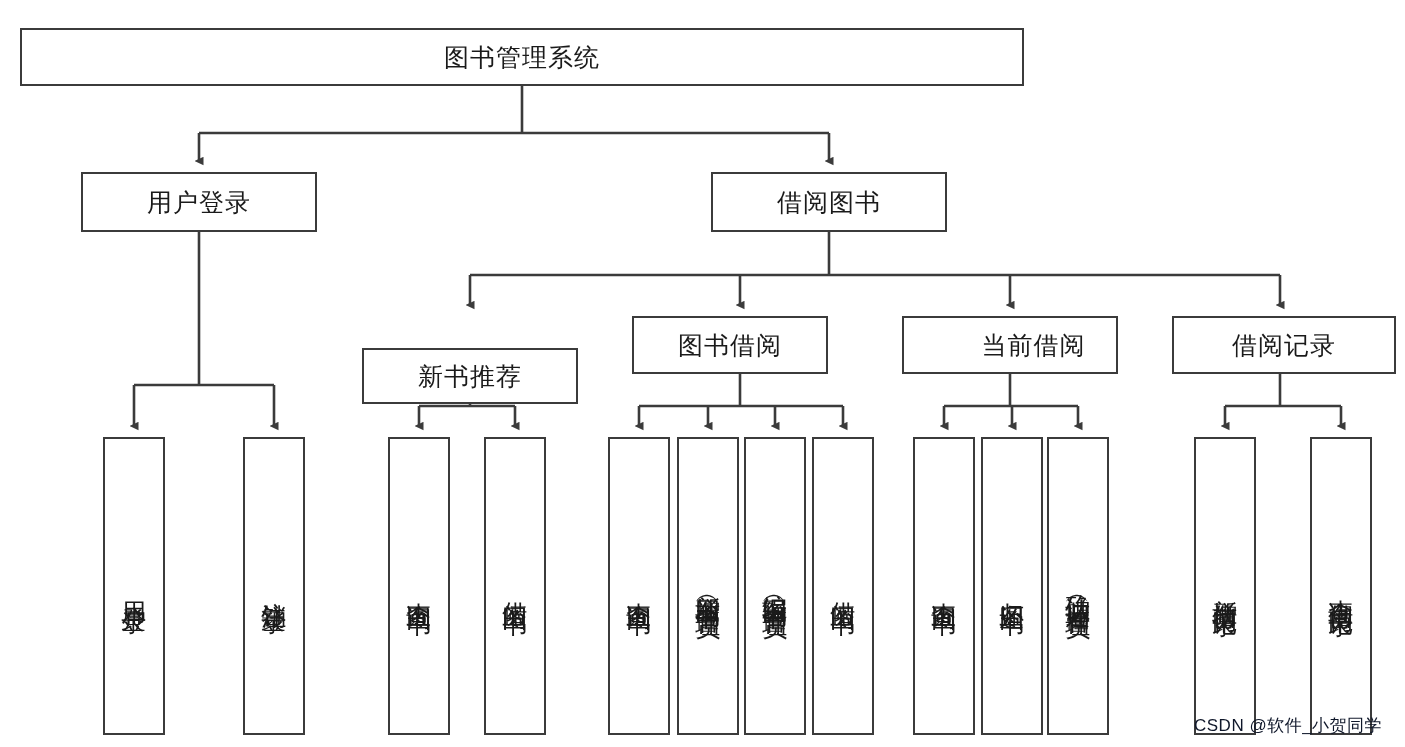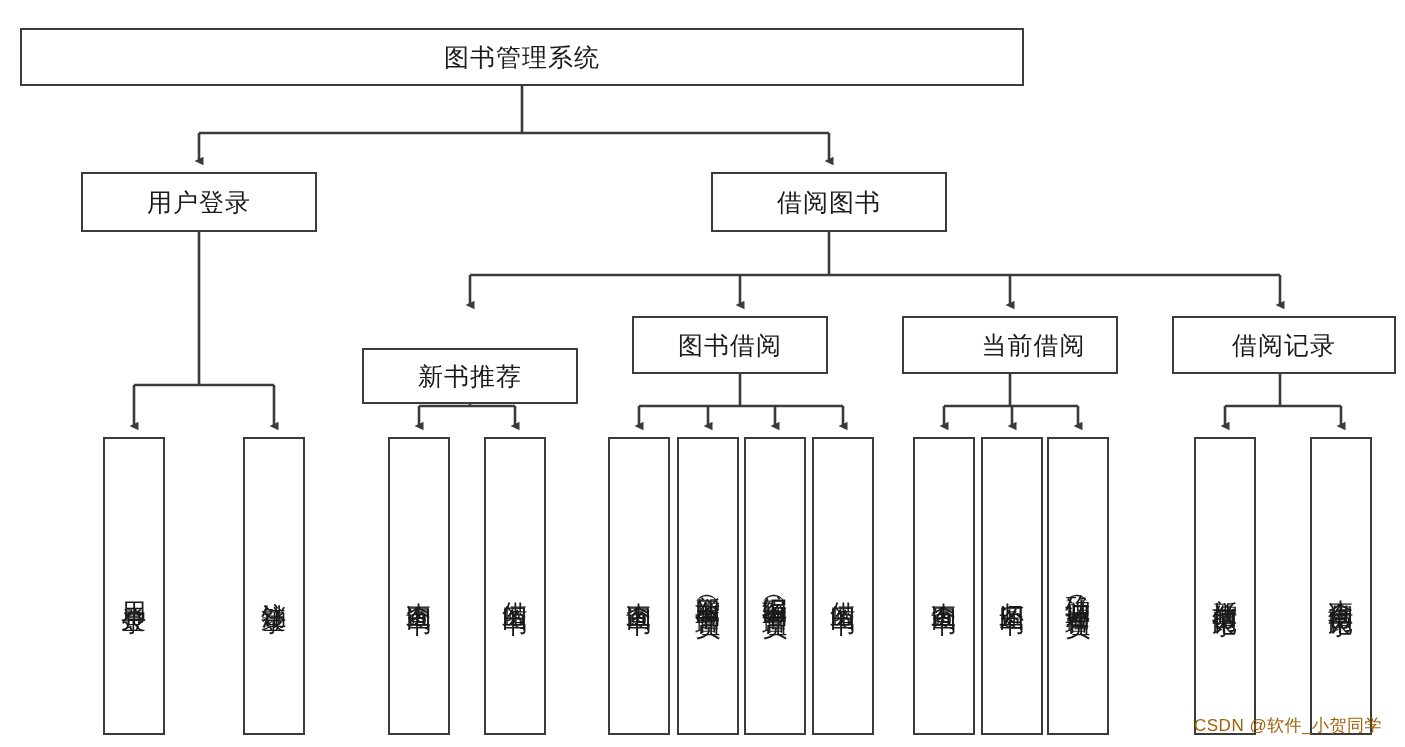"CSDN @软件_小贺同学" #watermark { color: #a16207 -> #0f172a }
